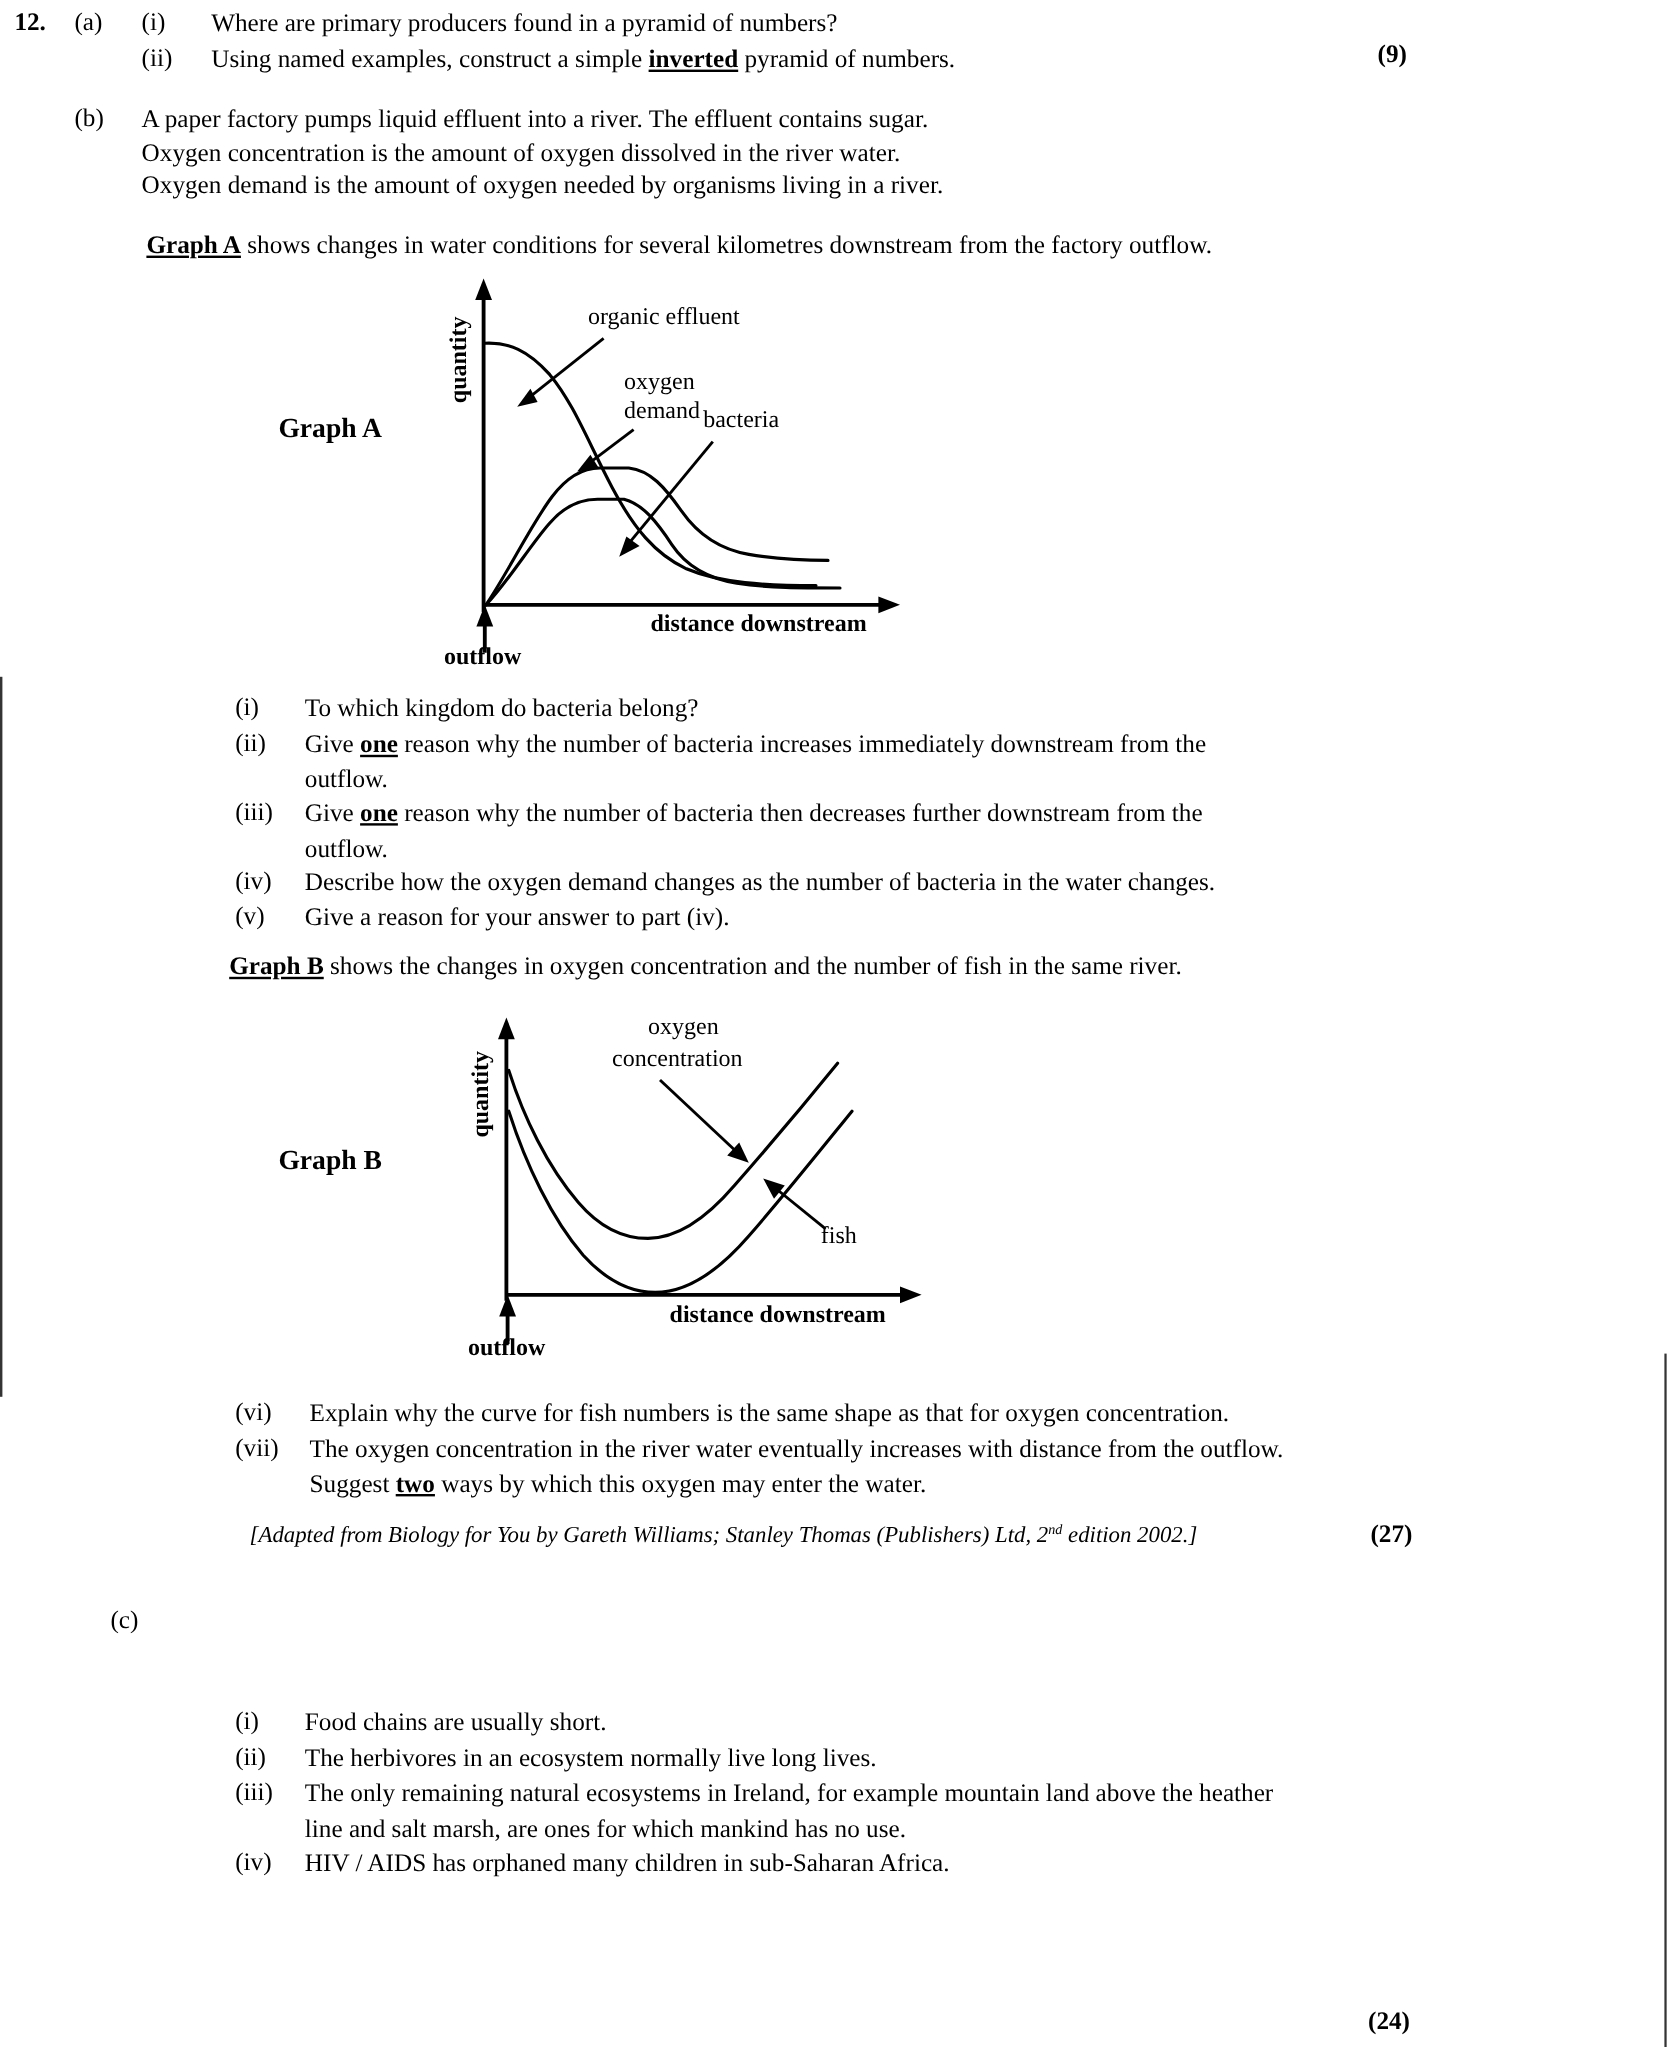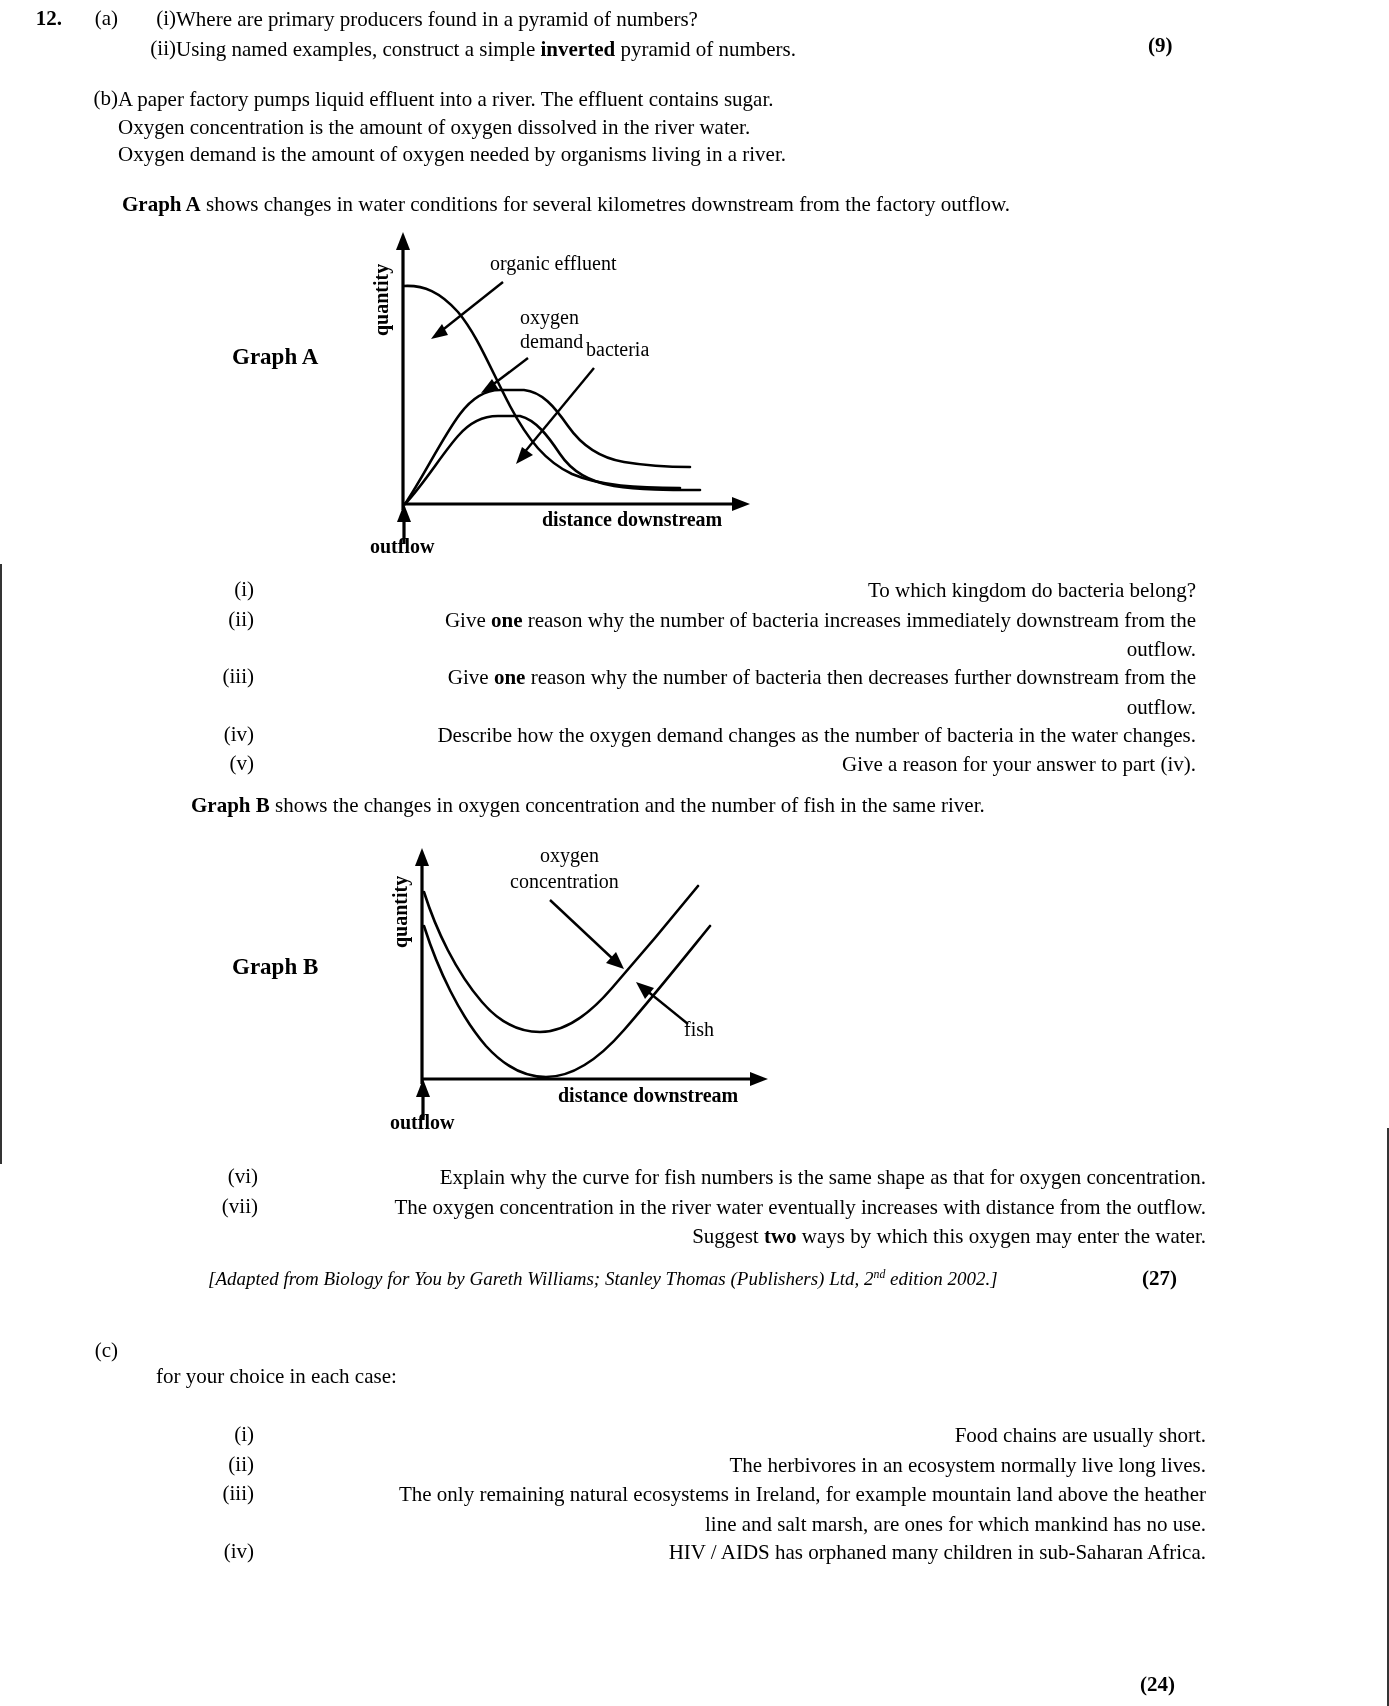"12." .page { text-align: right -> none }
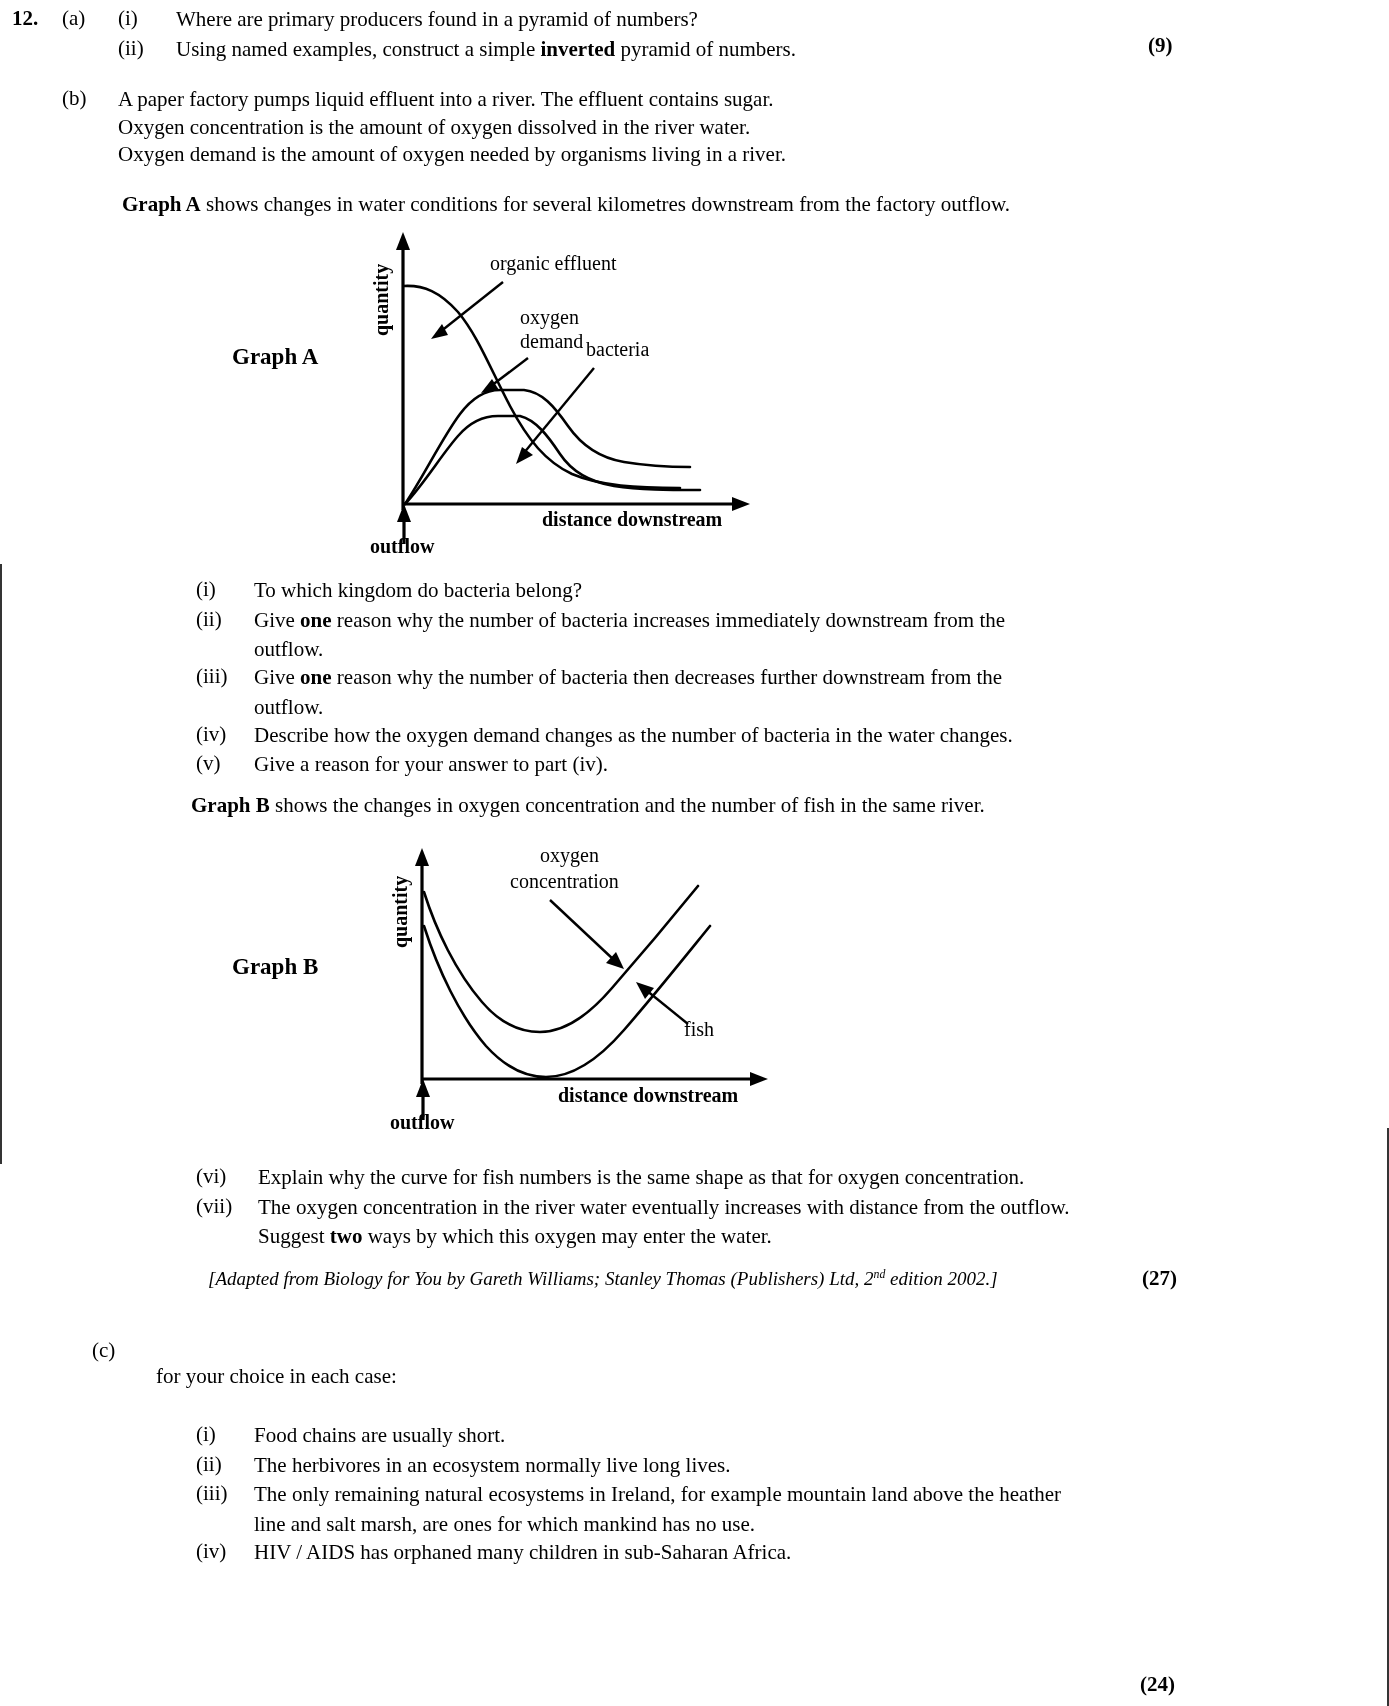"inverted" b { text-decoration: none -> underline }
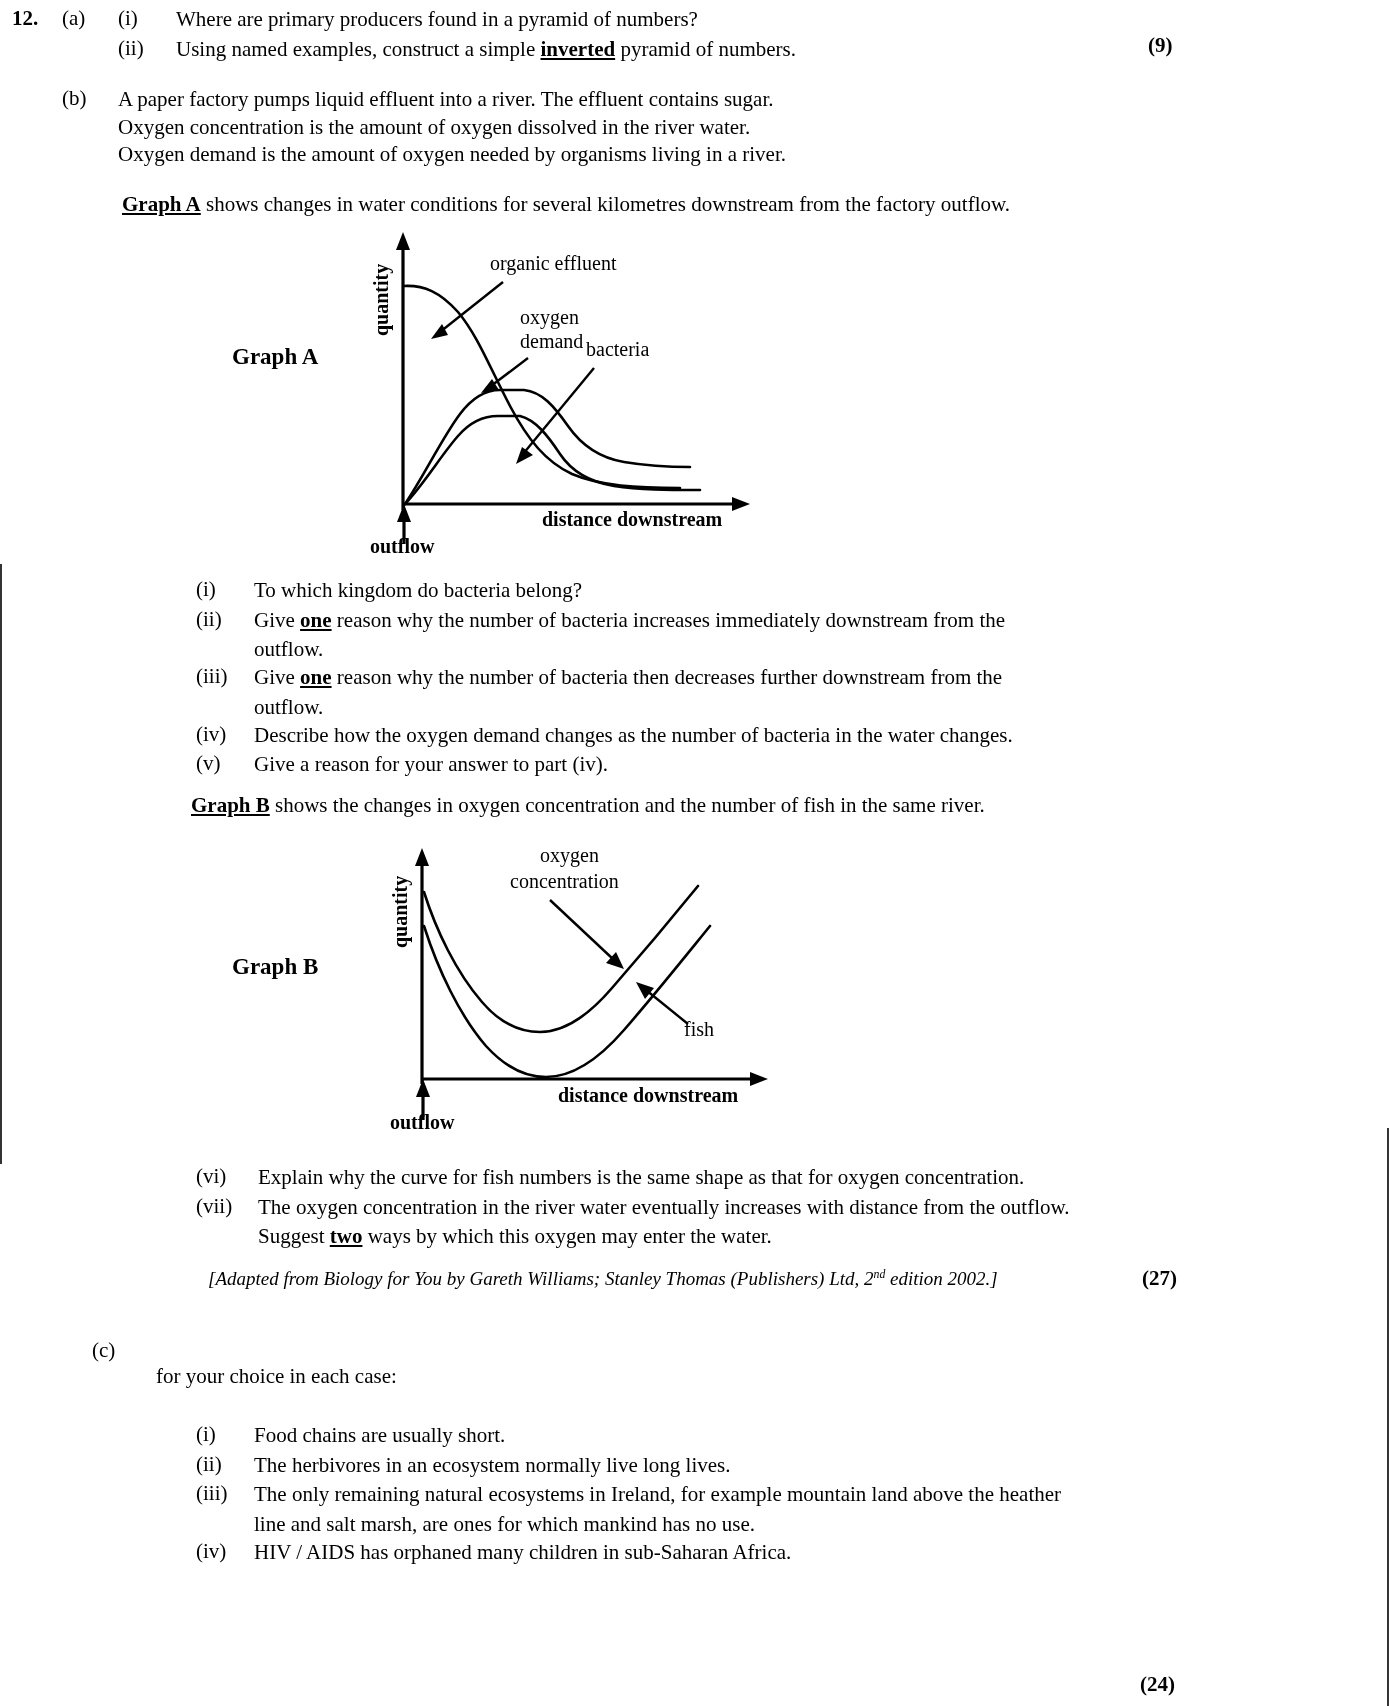"for your choice in each" div.row { html: <div> <div></div> <div></div> <div>for your choice in each case:</div> </div> -> none }
